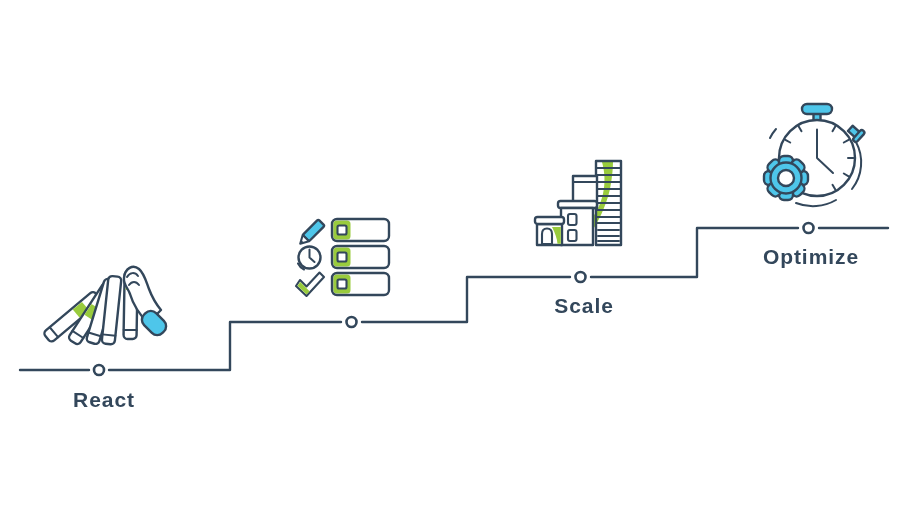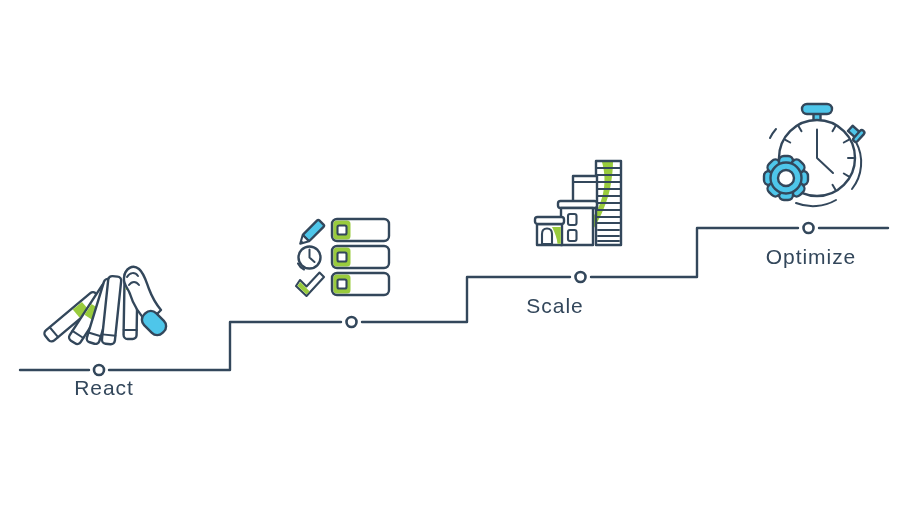"Optimize" .step-label { font-weight: 400 -> 700 }
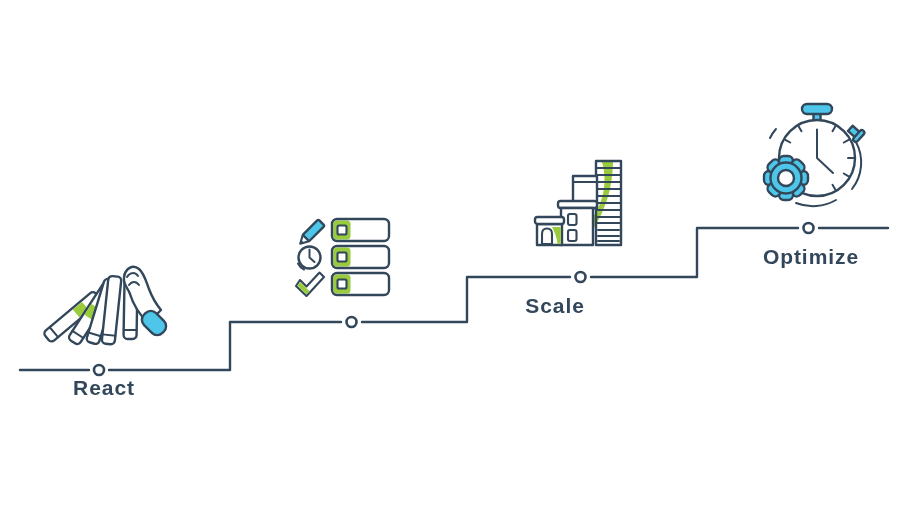"Scale" div.step-label { left: 555px -> 584px }
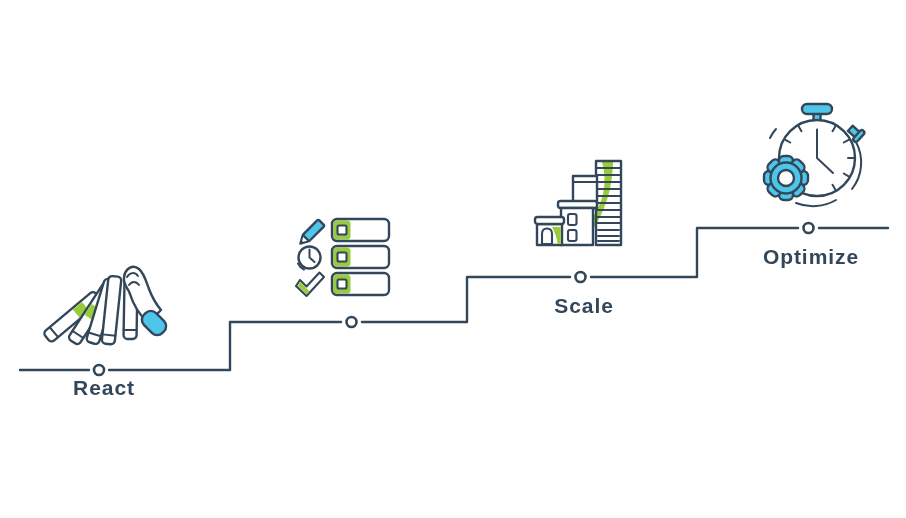"React" div.step-label { top: 376px -> 388px }
